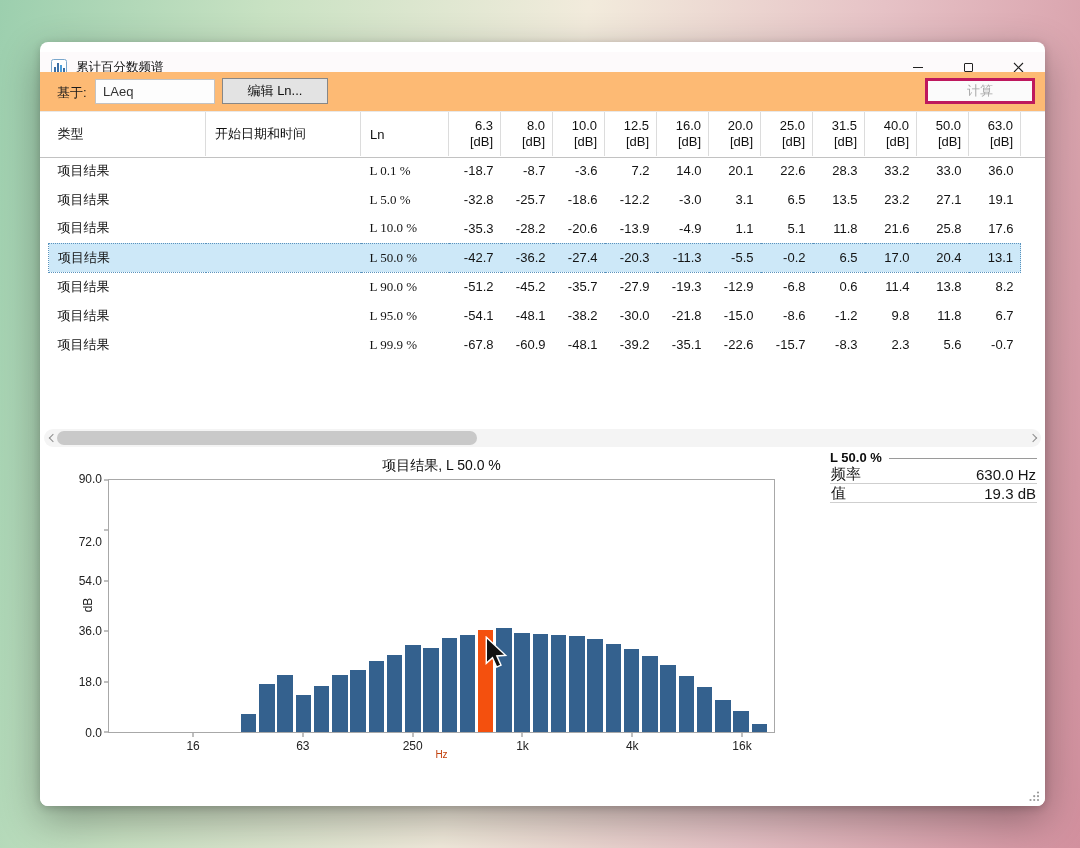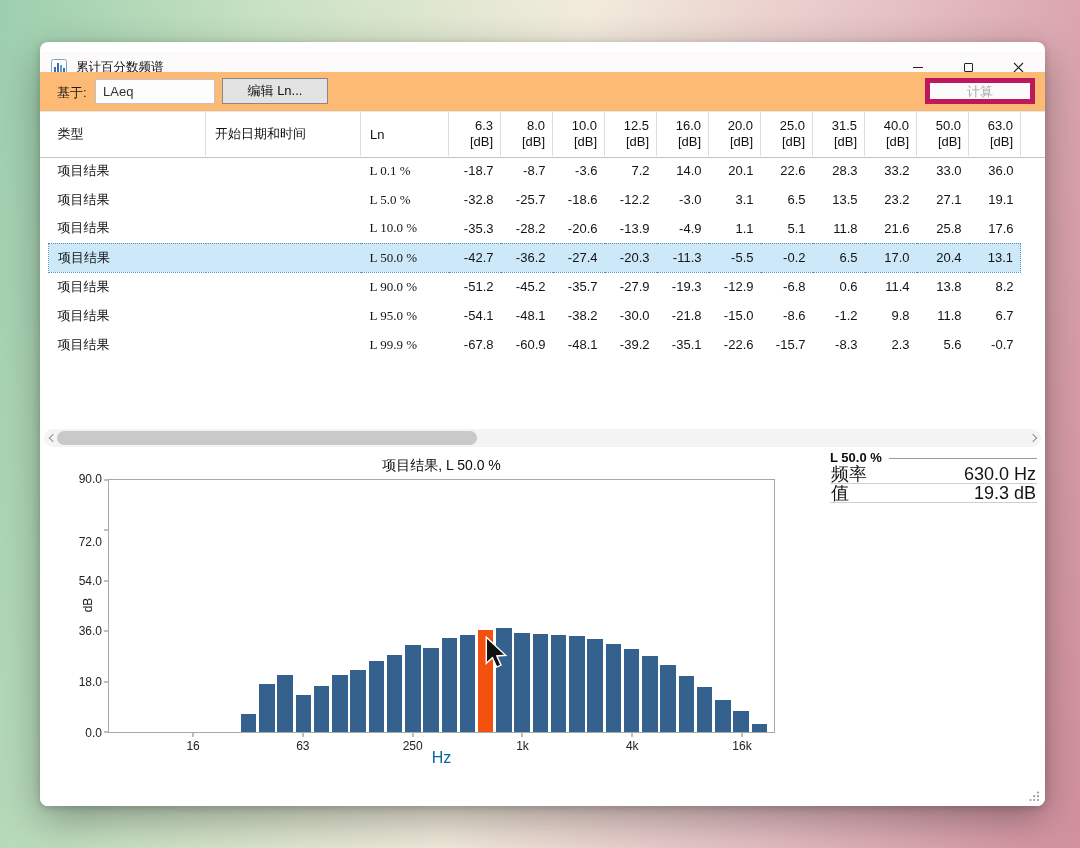"计算" .calc-btn { border: 5px solid #be185d -> 3px solid #be185d }
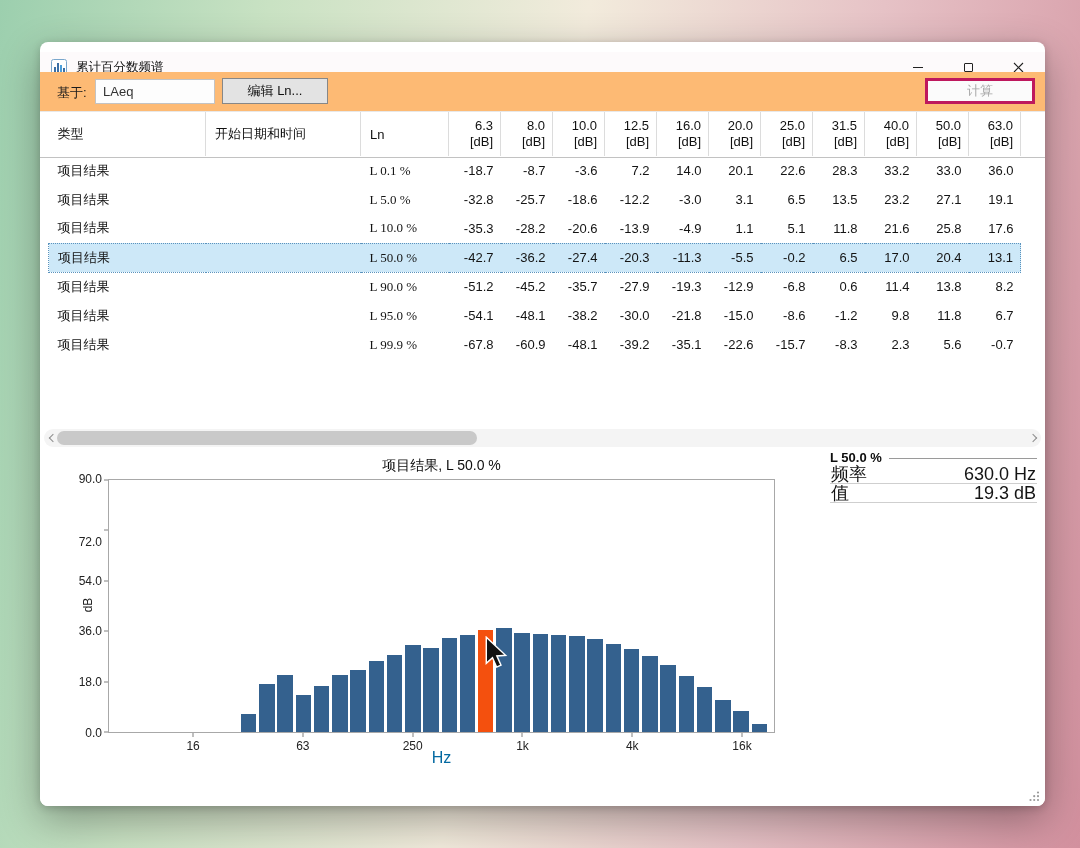"频率" .ip-row { font-size: 18px -> 15px }
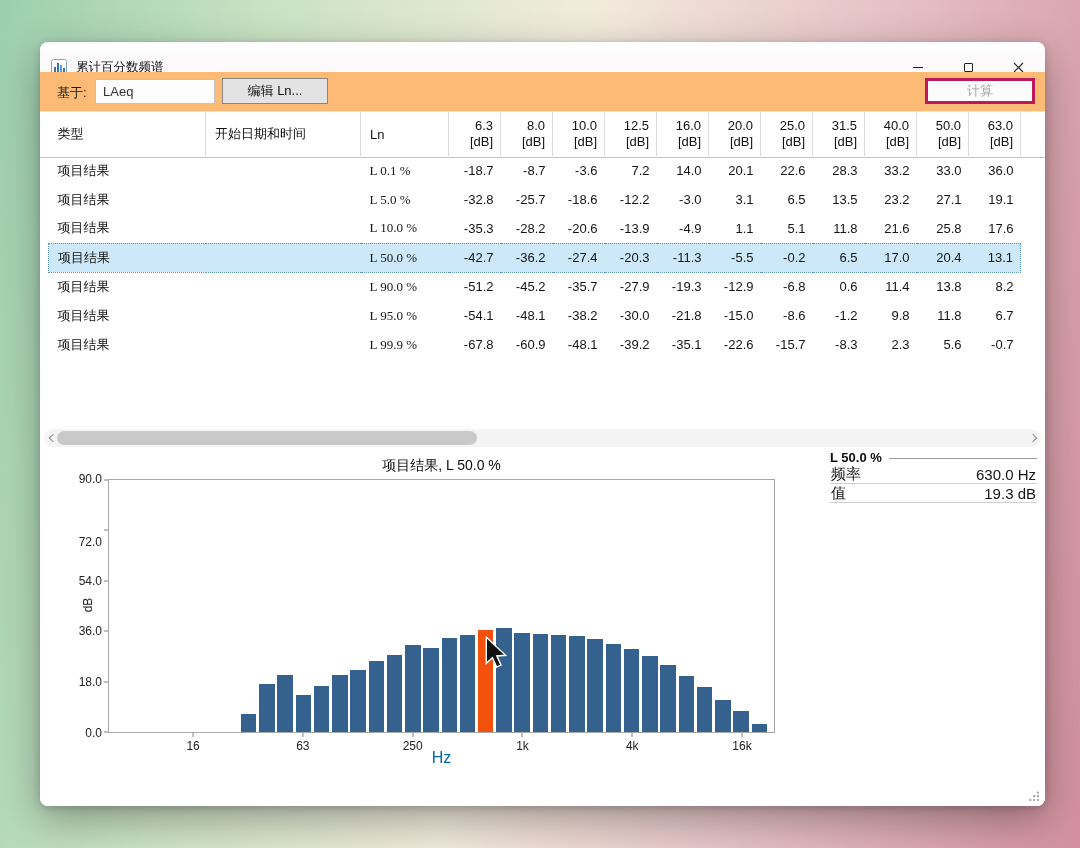"Hz" .xlabel { color: #0369a1 -> #c2410c; font-size: 16px -> 10px }
